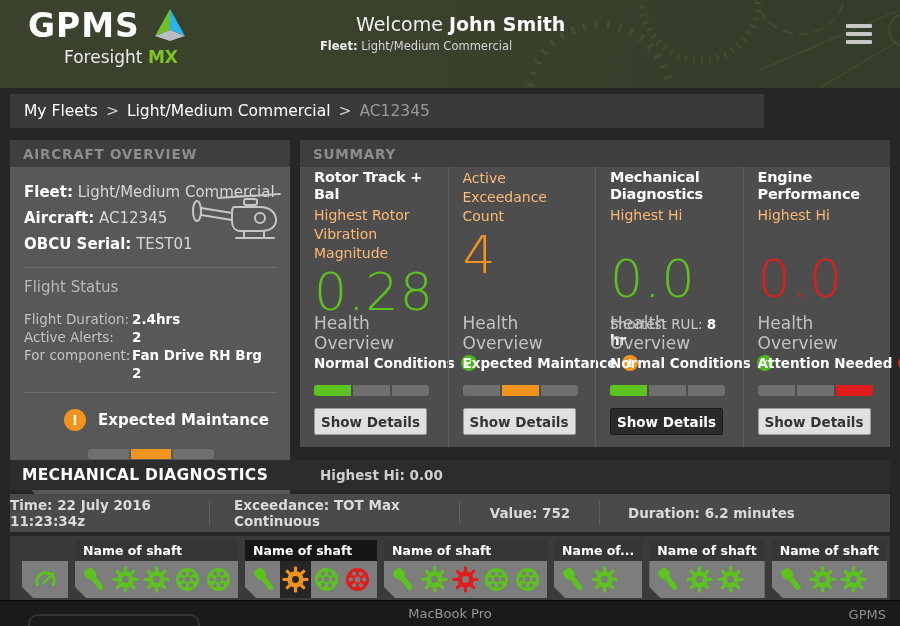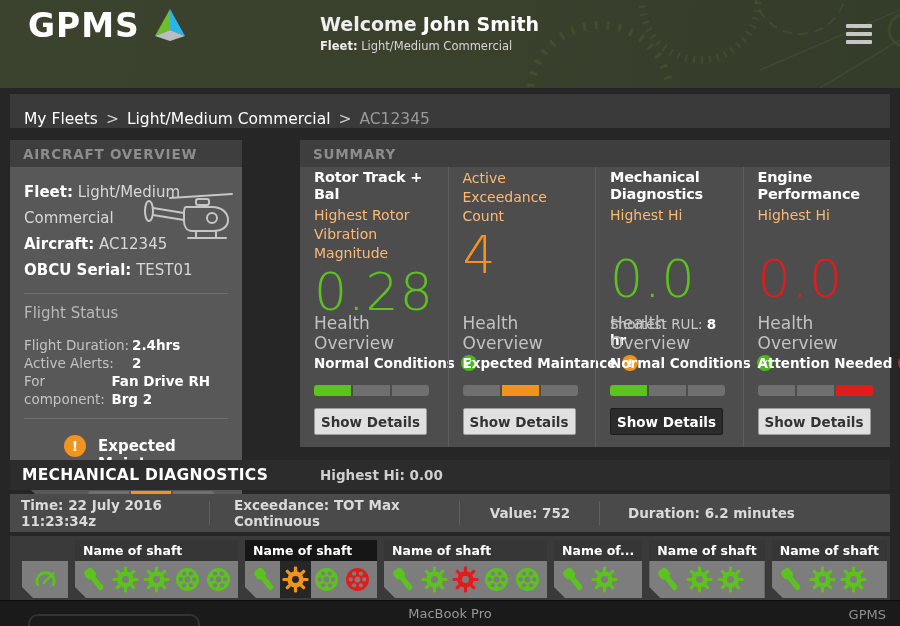"Welcome" .welcome-line .w { font-weight: 700 -> 400; margin-left: none -> 36px }
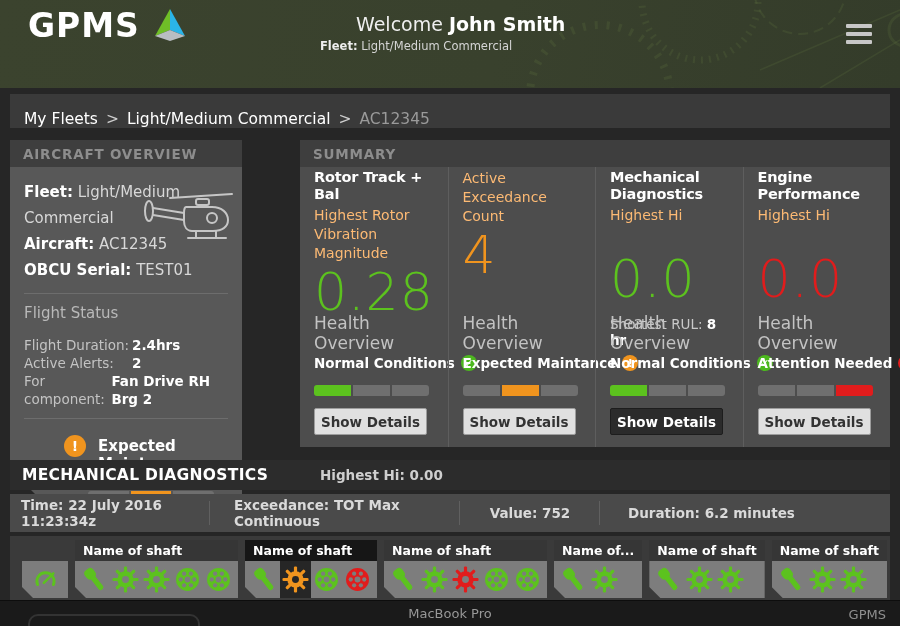"Foresight MX" div.logo-sub { html: none -> <div> <span>Foresight</span> <b>MX</b> </div> }
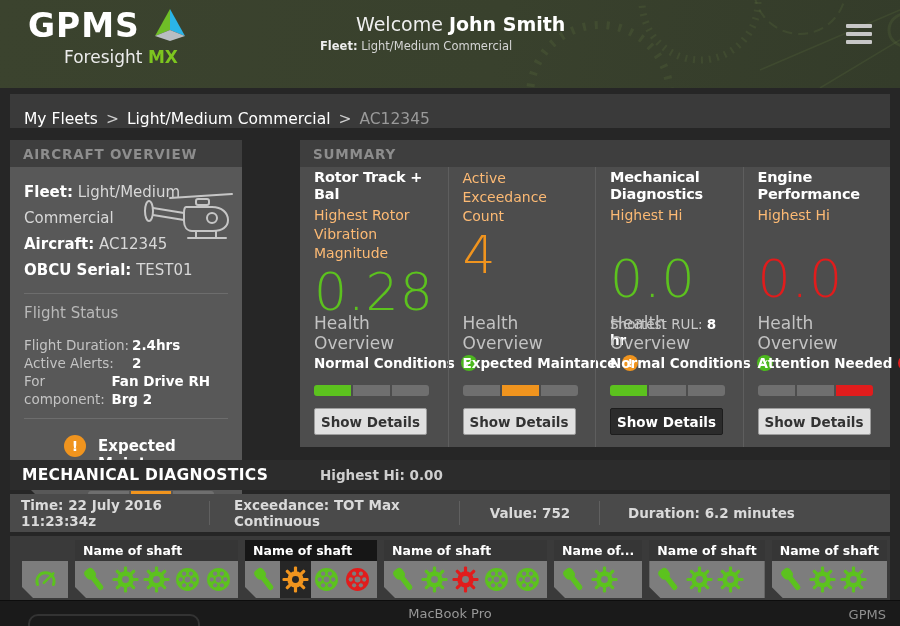"My Fleets" .breadcrumb { align-items: flex-end -> center; width: 880px -> 754px }
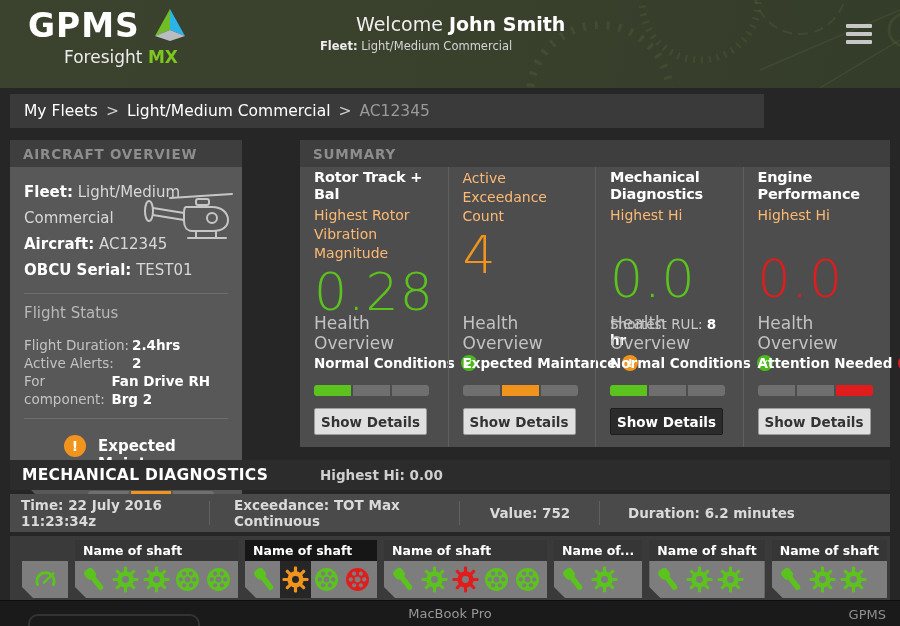"AIRCRAFT OVERVIEW" .aircraft-panel { width: 232px -> 280px }
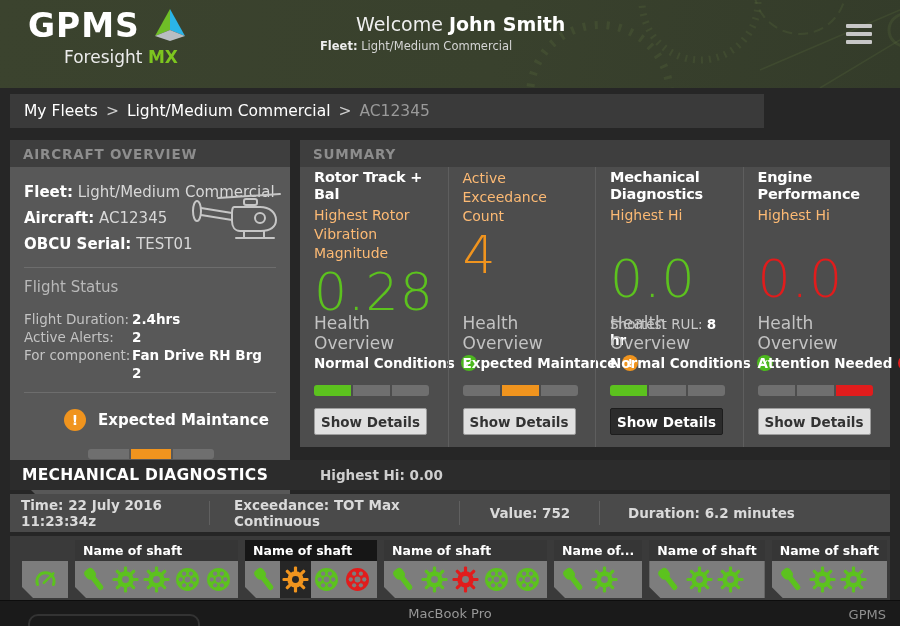"Time: 22 July 2016 11:23:34z" .info-cell { padding-left: 11px -> 0 }
